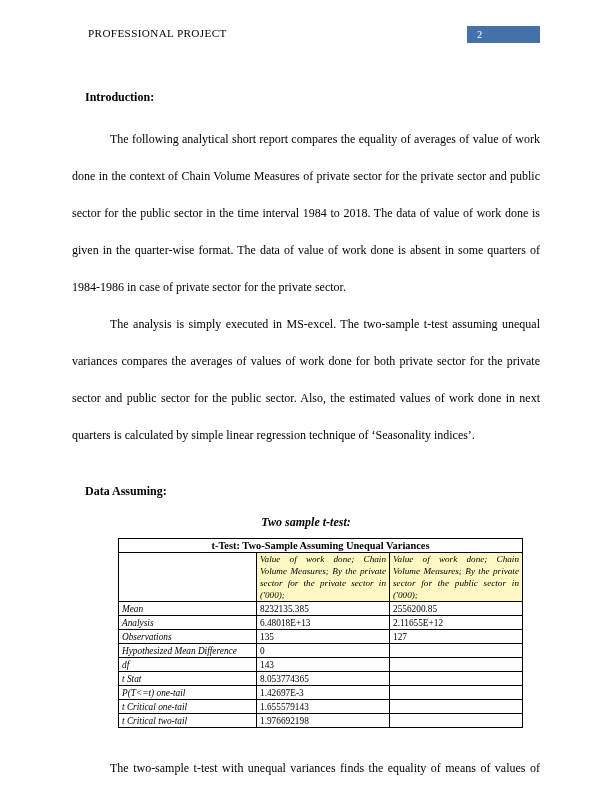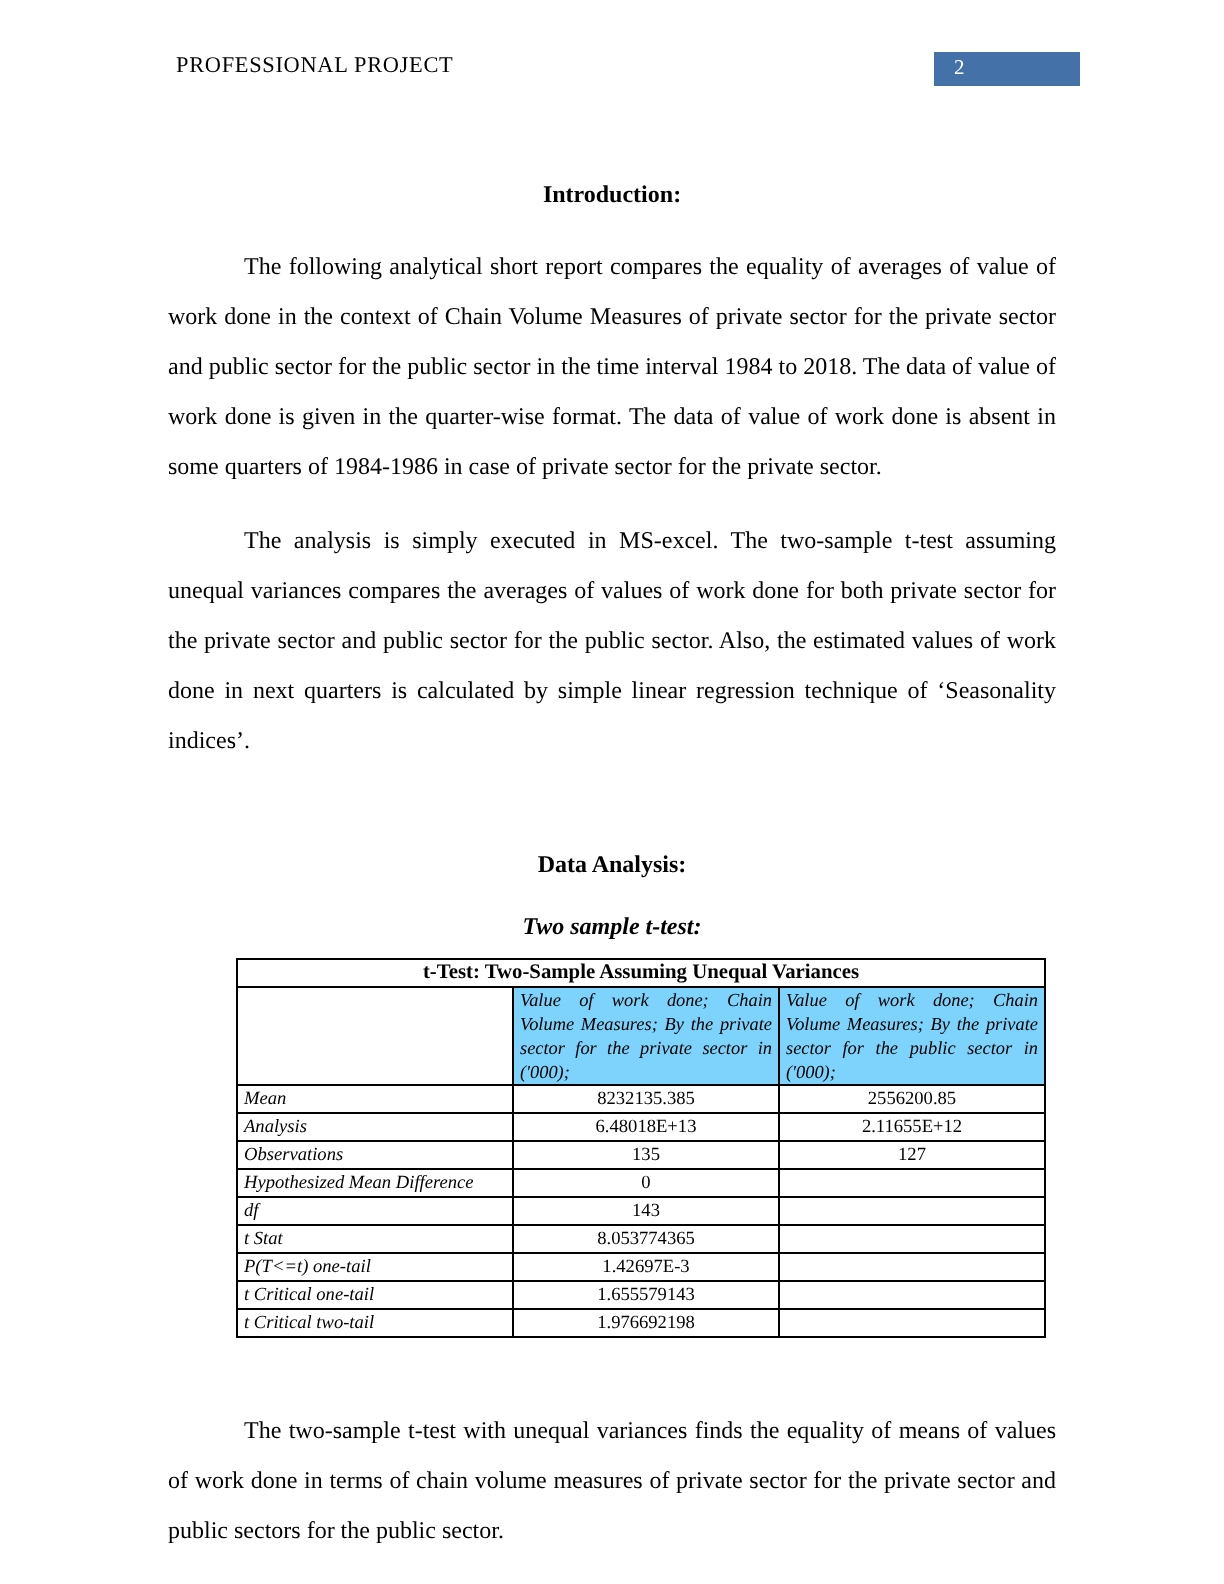"Introduction:" .heading { margin: 0 0 16px 0 -> 0 0 16px 13px; text-align: center -> none }
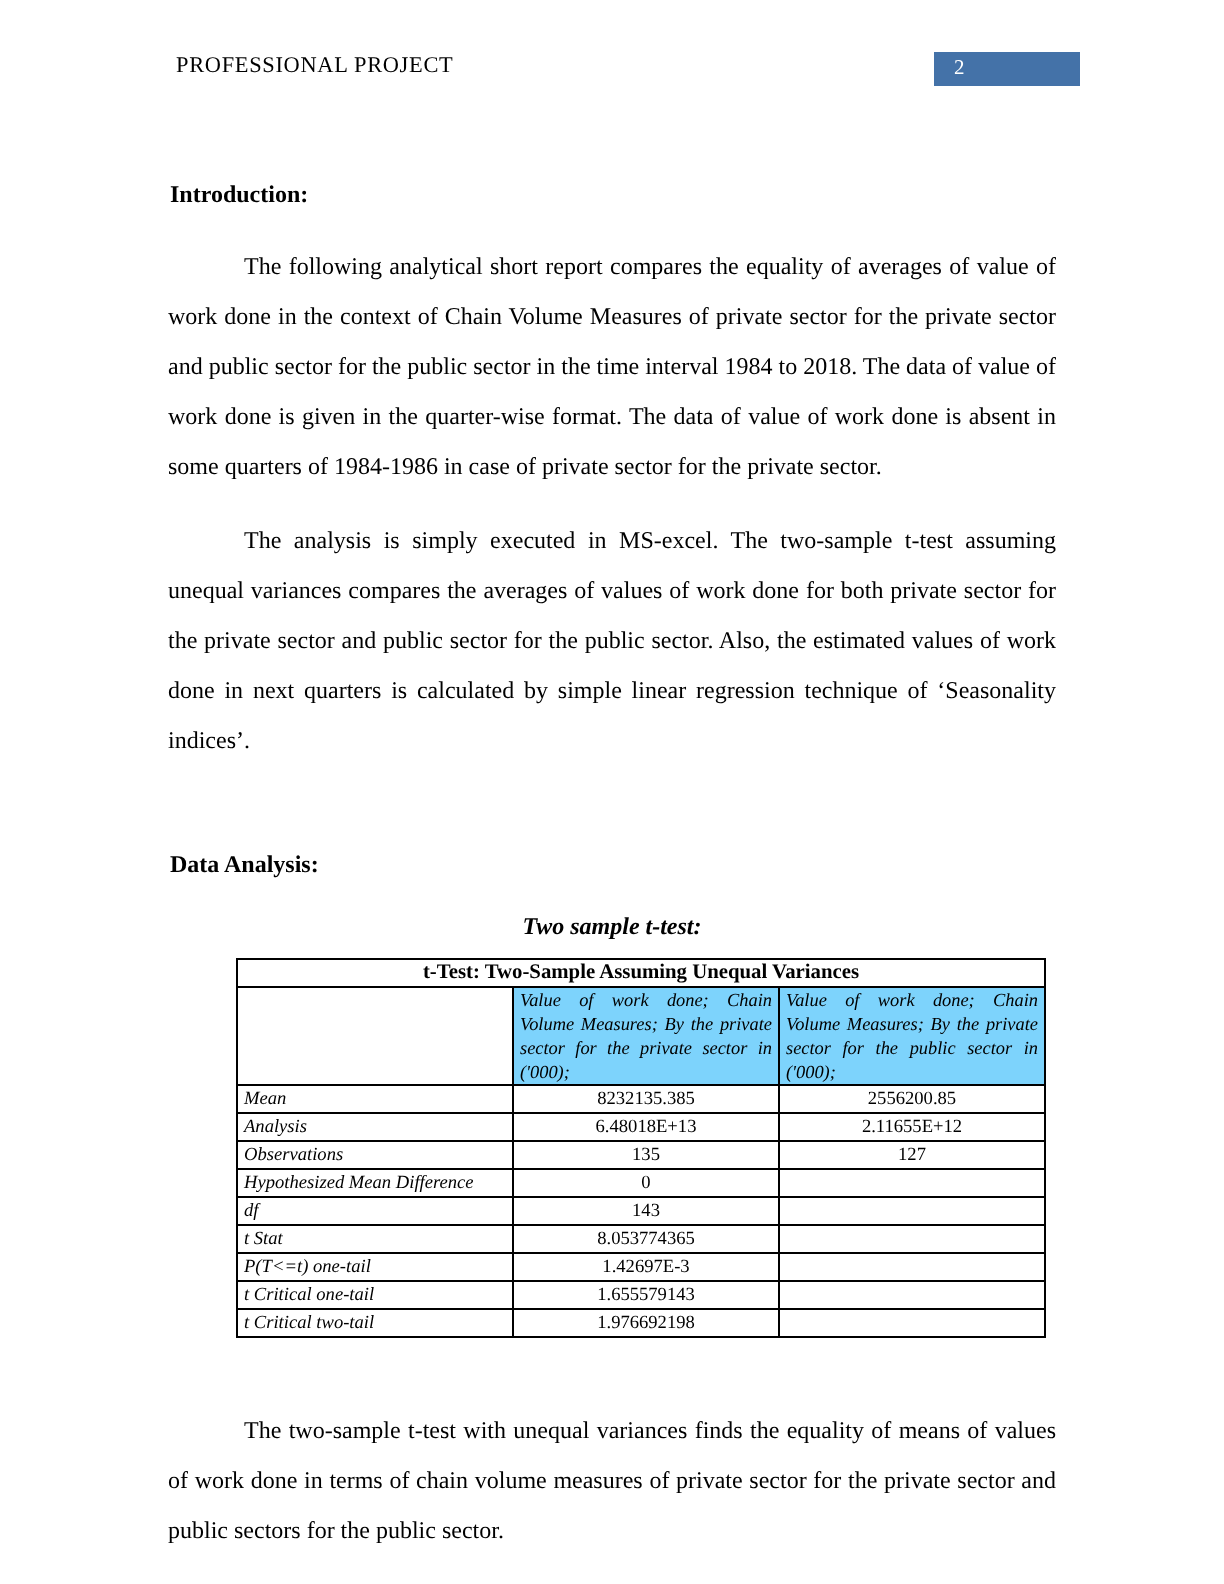"The following analytical short report" p.para { line-height: 25px -> 37px; margin: 12px -> 0 }
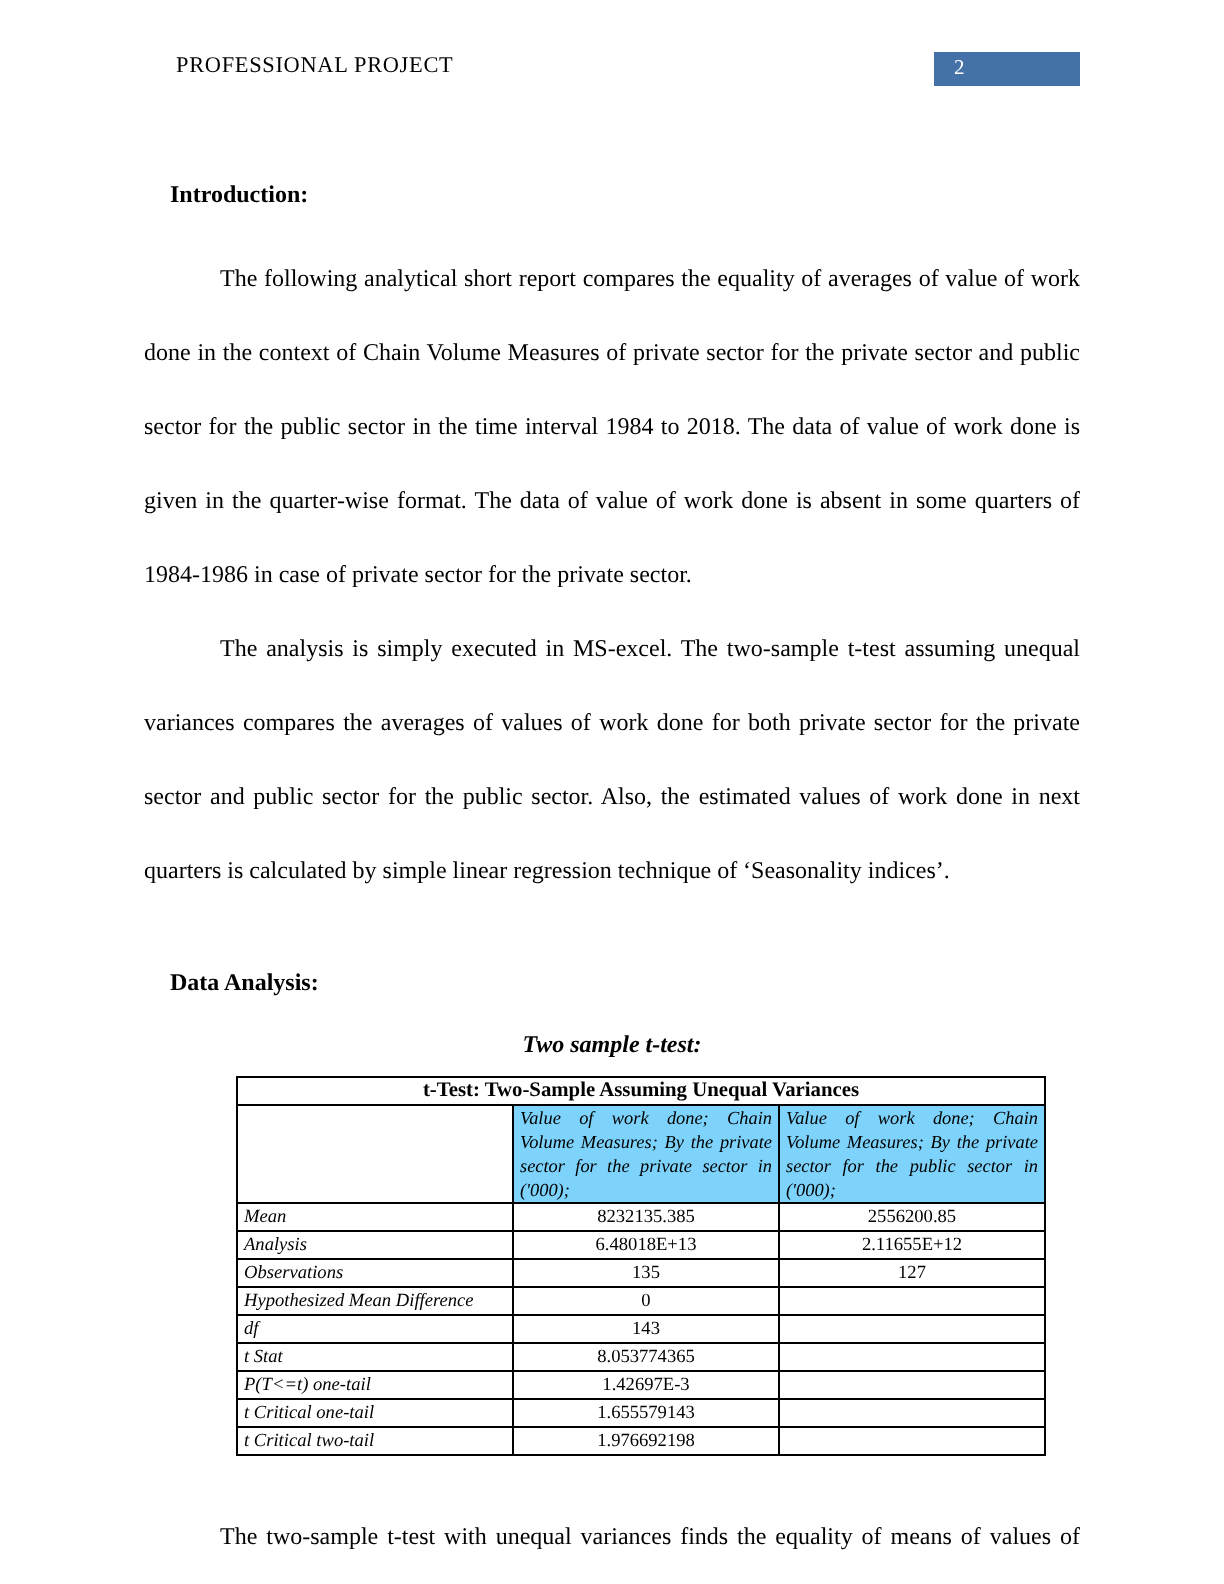"Data Analysis:" div.heading { text: Analysis -> Assuming }
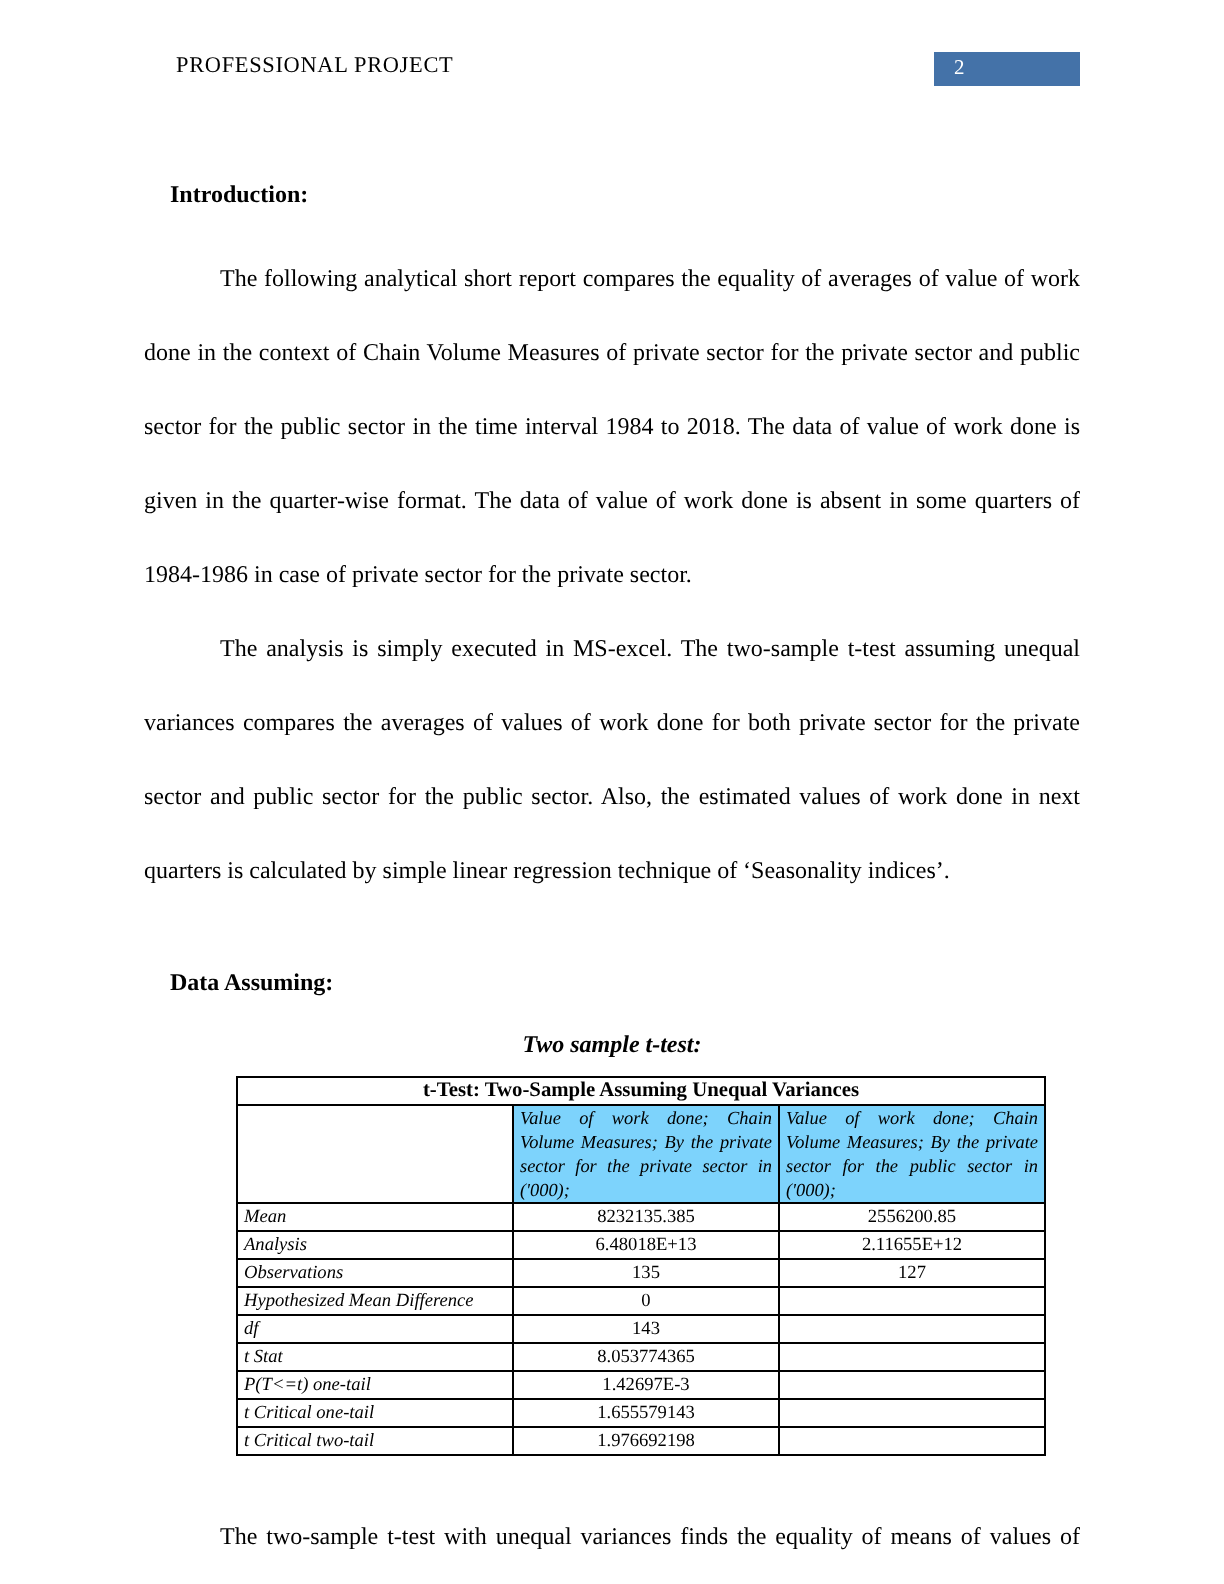"Value of work done; Chain" td.hdr-yellow { background: #7dd3fc -> #fef9c3 }
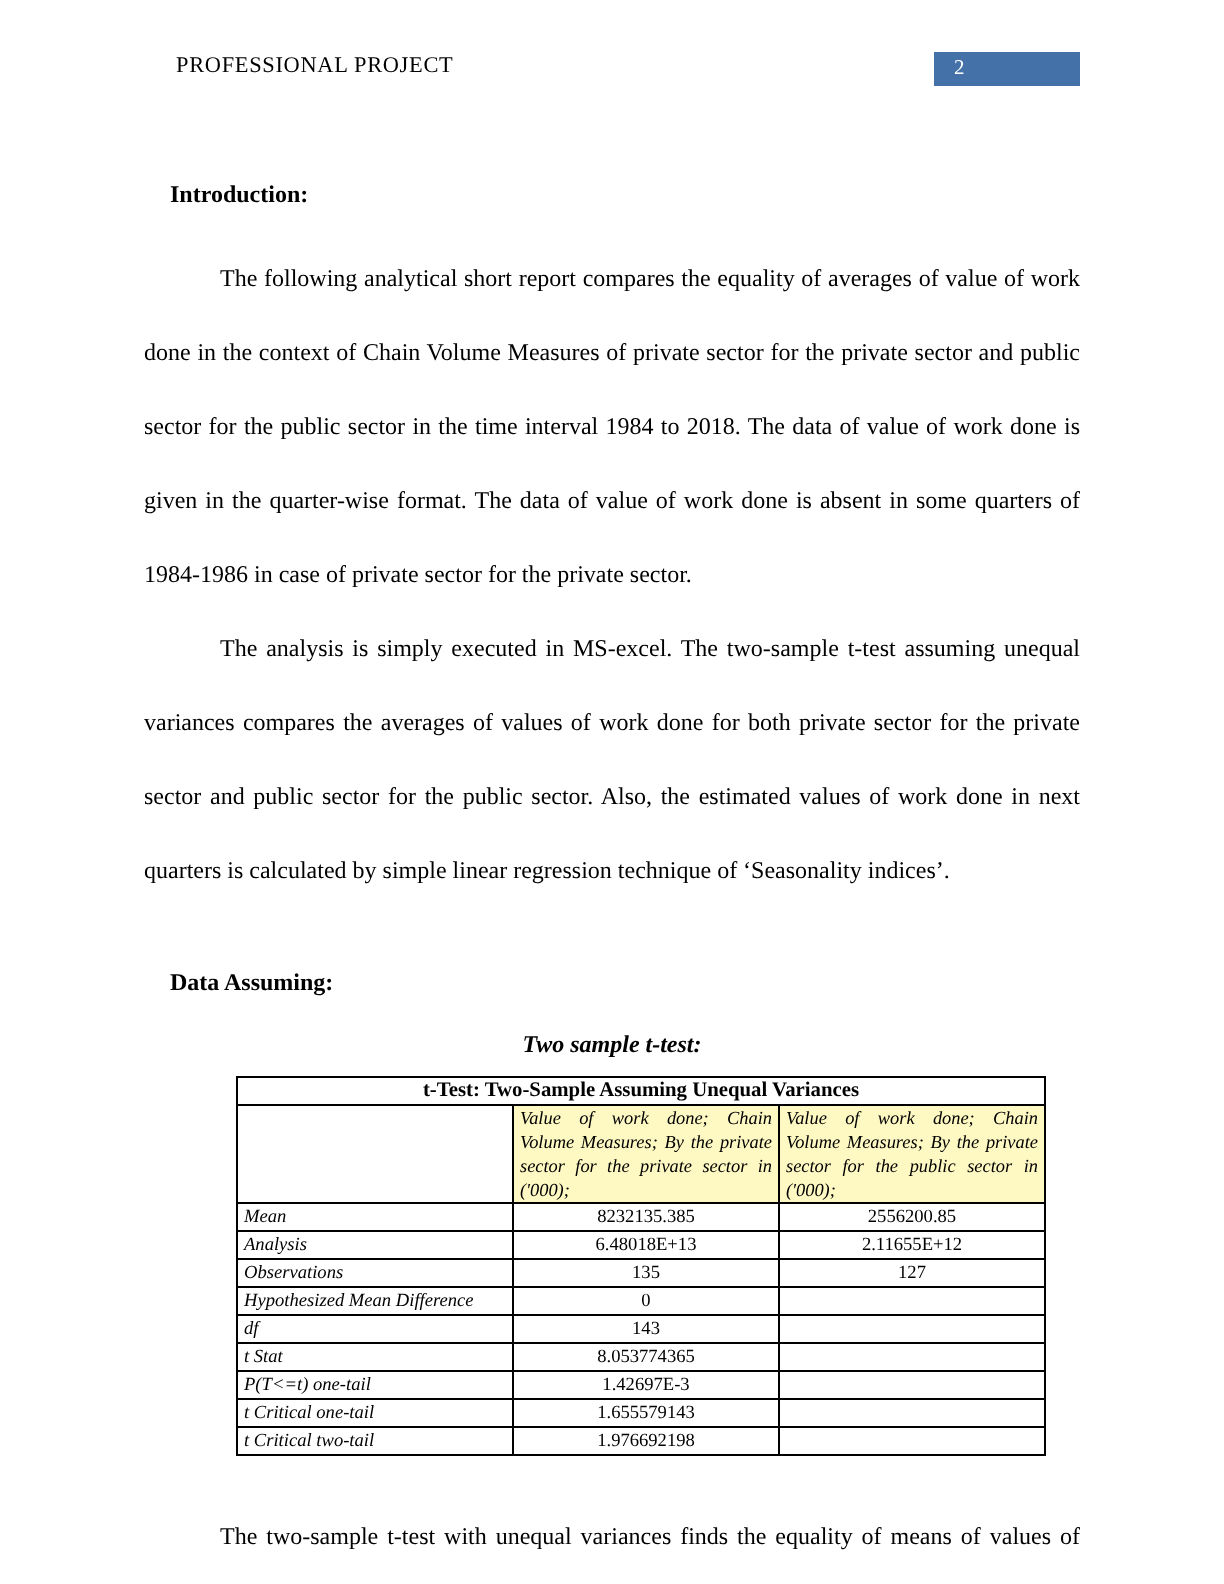"8232135.385" td.num { text-align: center -> left }
